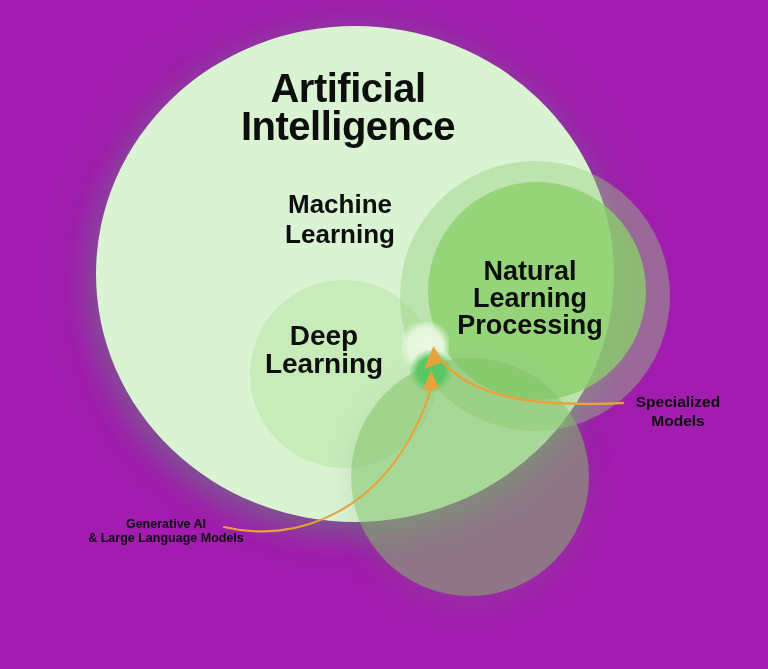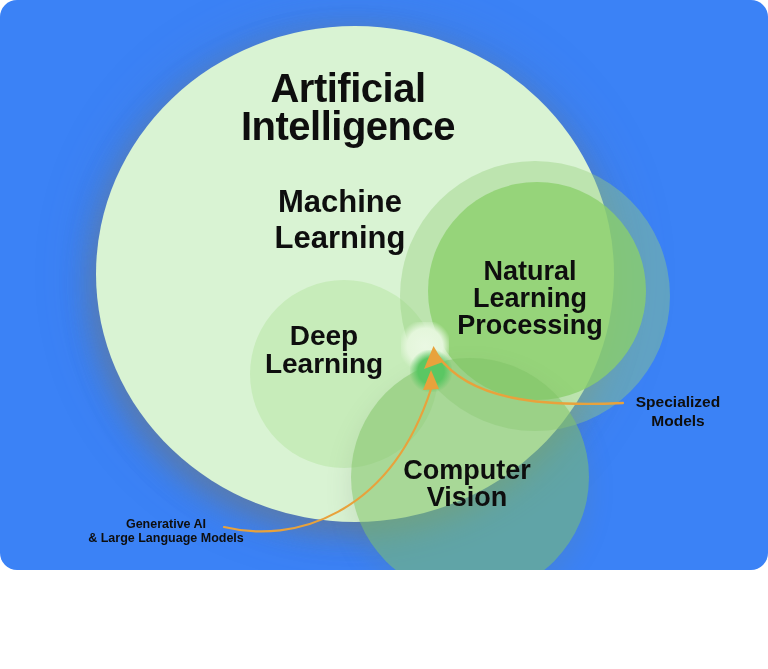"Artificial" #stage { background: #3b82f6 -> #a21caf; border-radius: 17px -> none; height: 570px -> 669px }
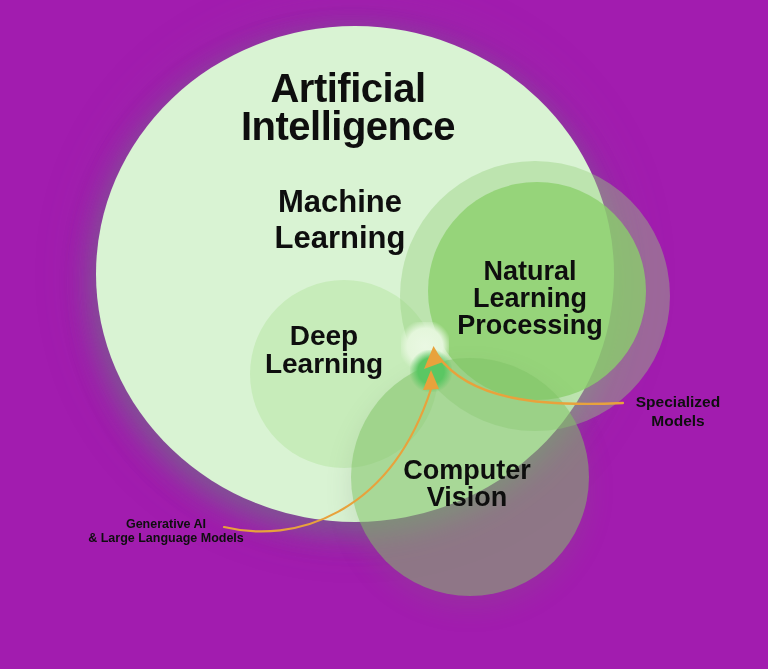"Machine" .ml-label { font-size: 31px -> 26px }
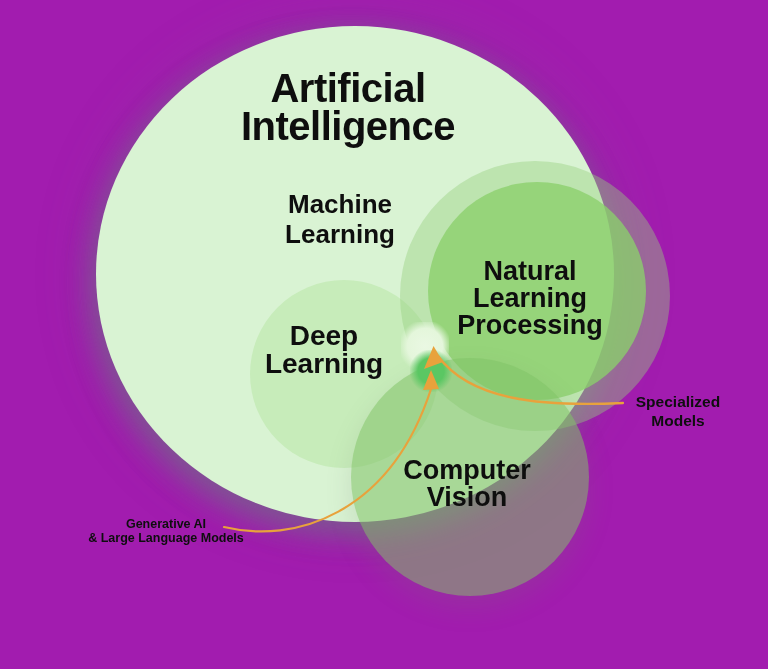"Computer" div.label { html: <div>Computer Vision</div> -> none }
